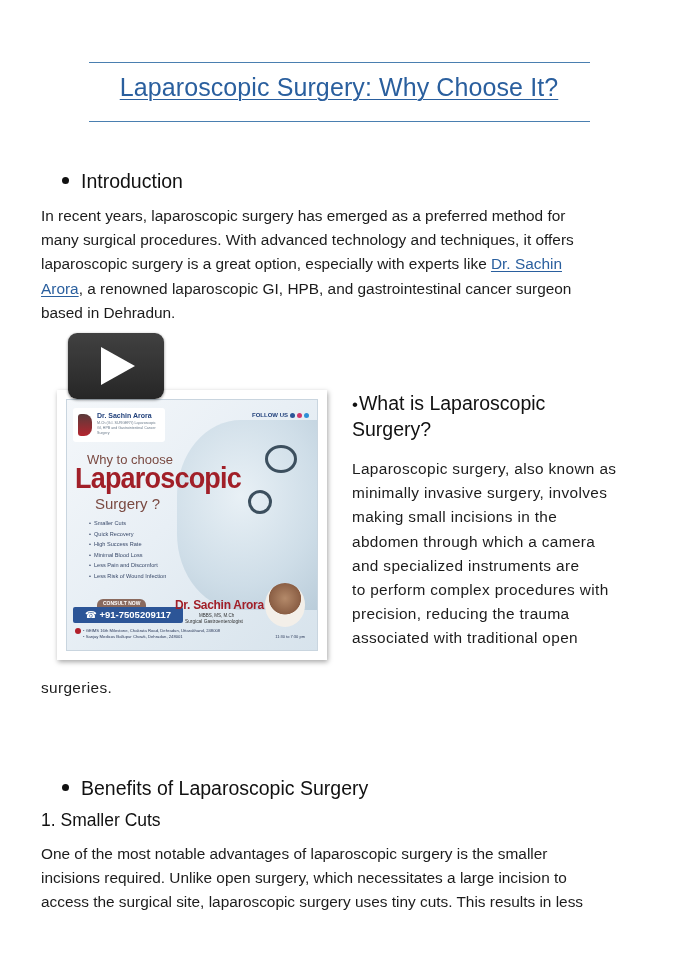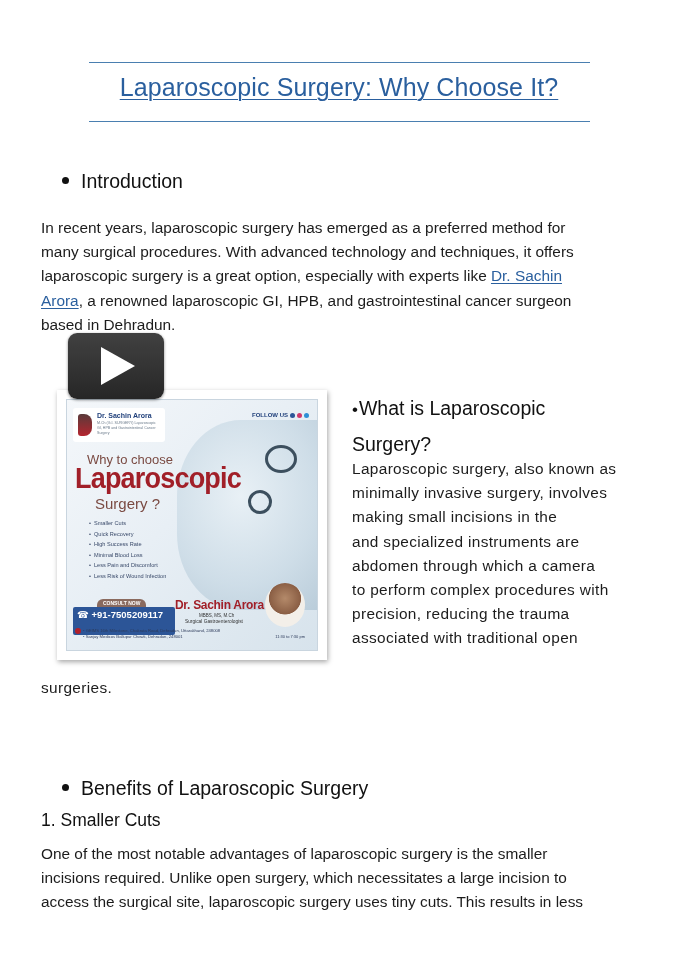"In recent years, laparoscopic surgery" div.para { margin-top: 12px -> none }
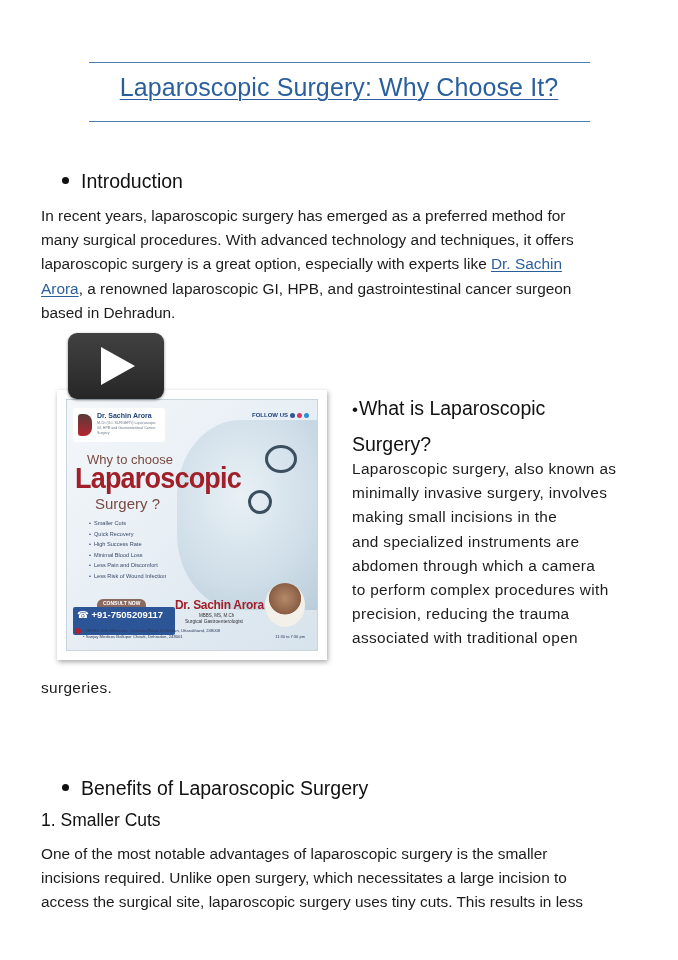"•What is Laparoscopic" div.h2 { line-height: 34px -> 24px }
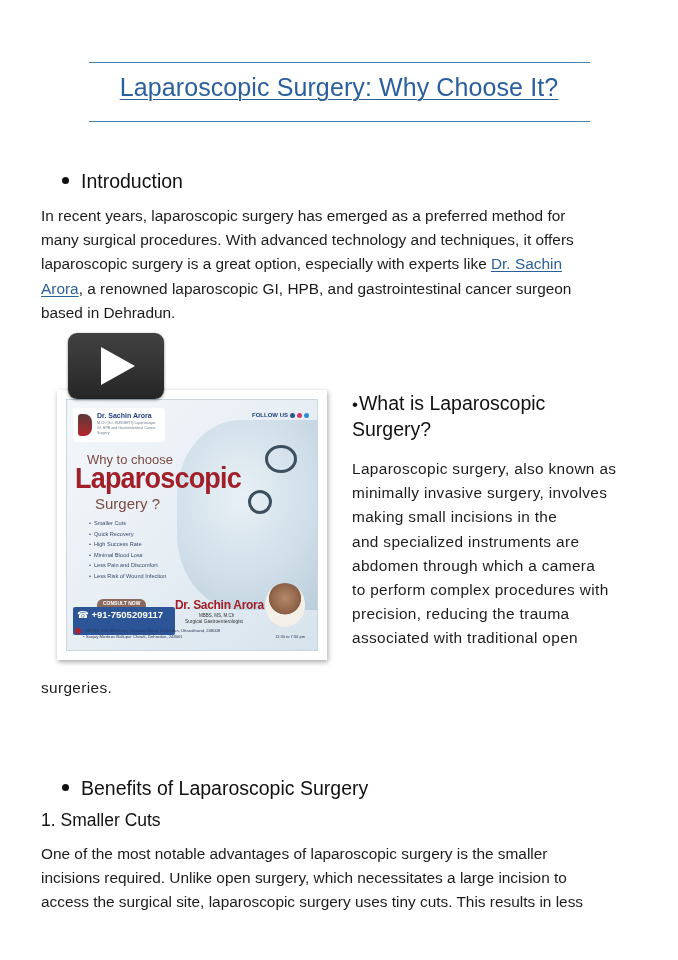"and specialized instruments are" span.line { order: before "abdomen through which a camera" -> after "abdomen through which a camera" }
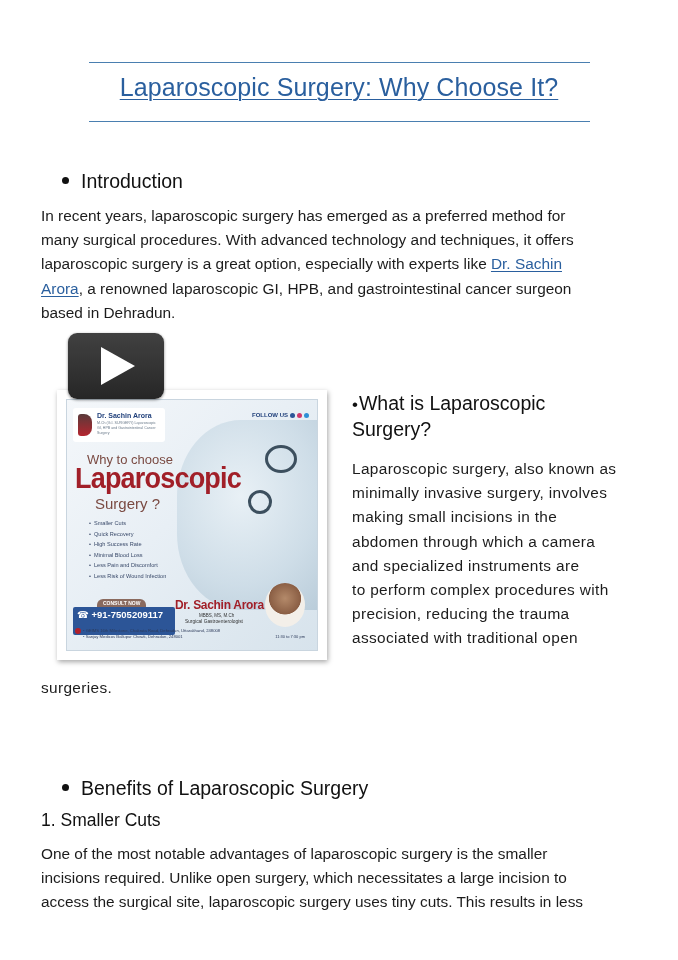"☎ +91-7505209117" .promo .phone { height: 28px -> 16px; padding-left: 4px -> 12px }
